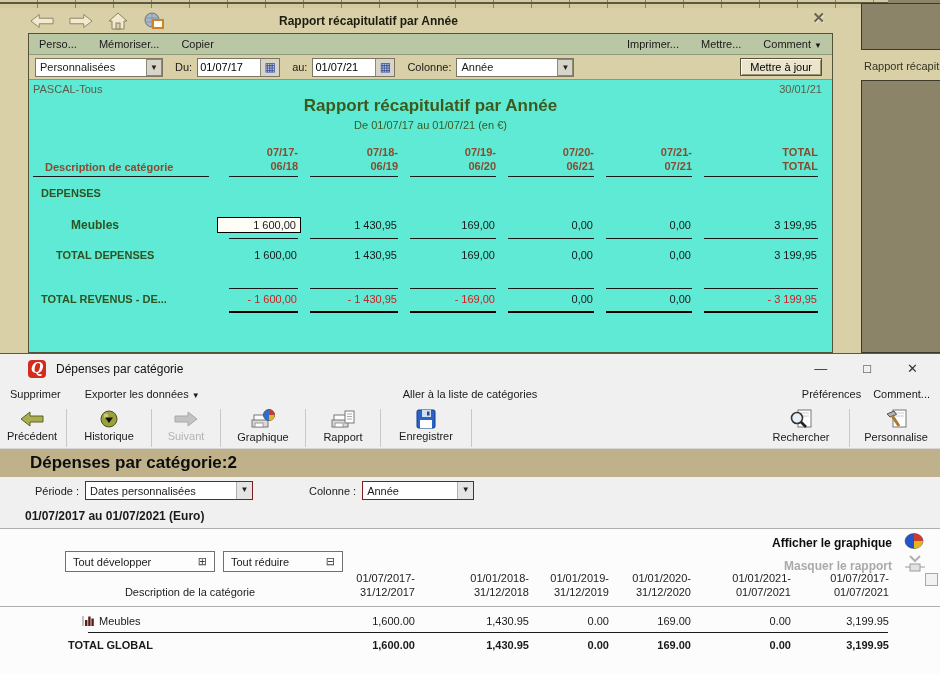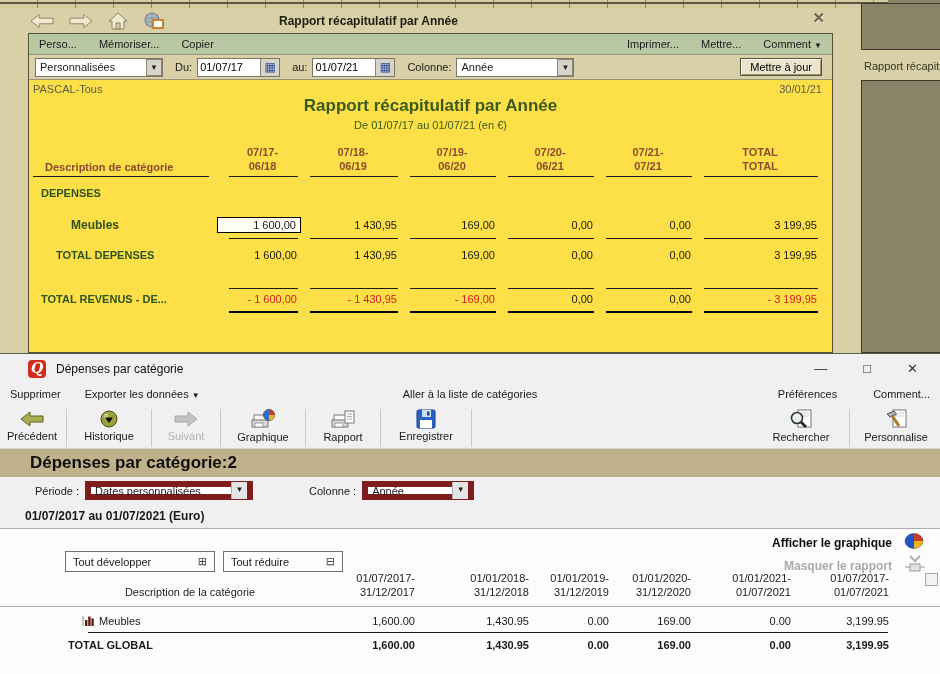"PASCAL-Tous" .tw-body { background: #fde047 -> #5eead4 }
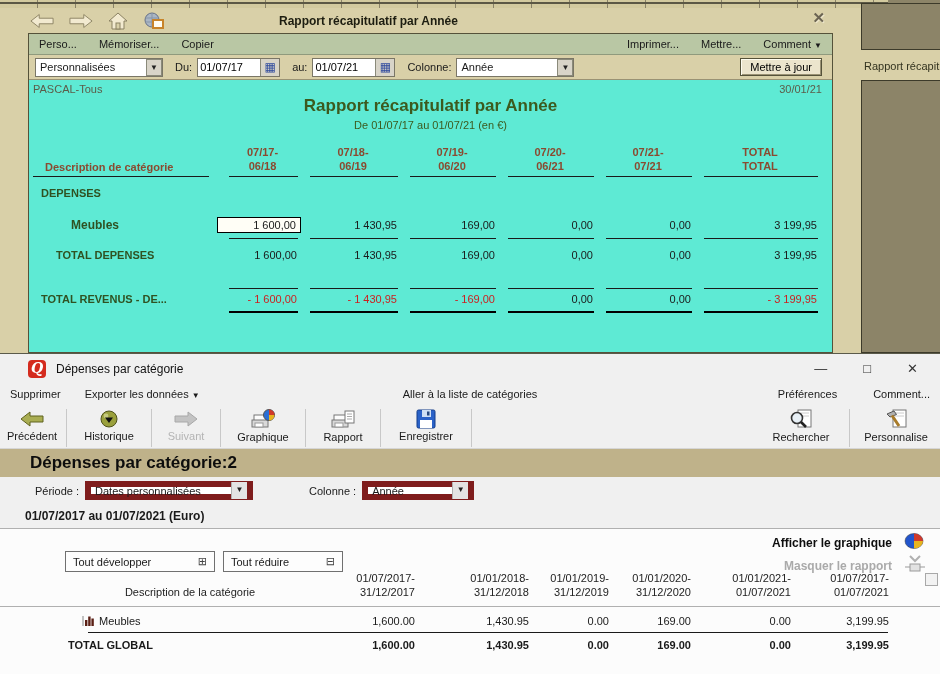"07/17-" .h1,.h2 { text-align: none -> right }
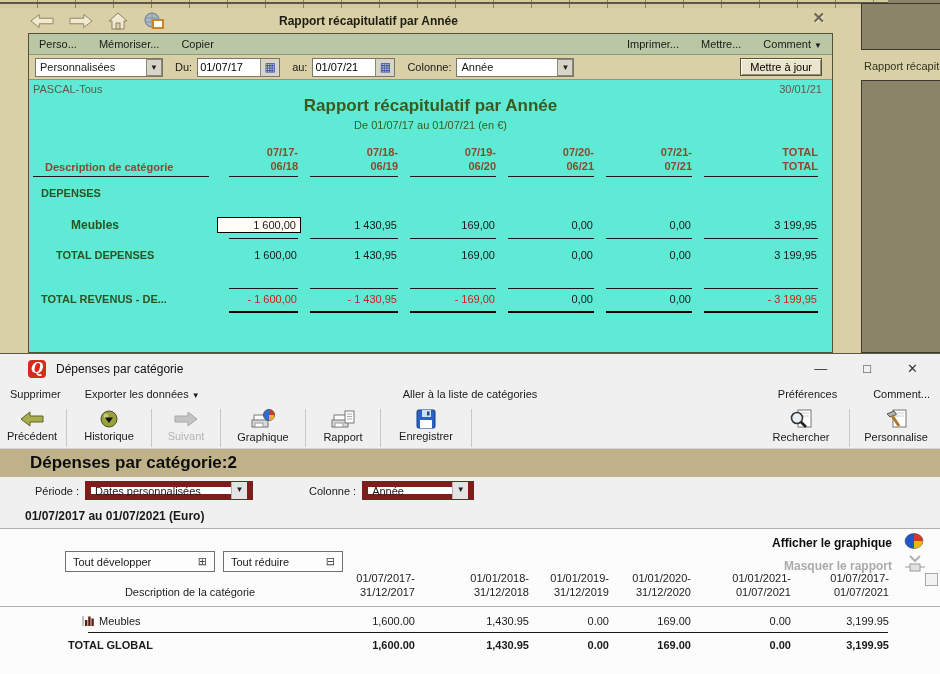"Préférences" .bw-menubar .rgroup { gap: 36px -> 12px }
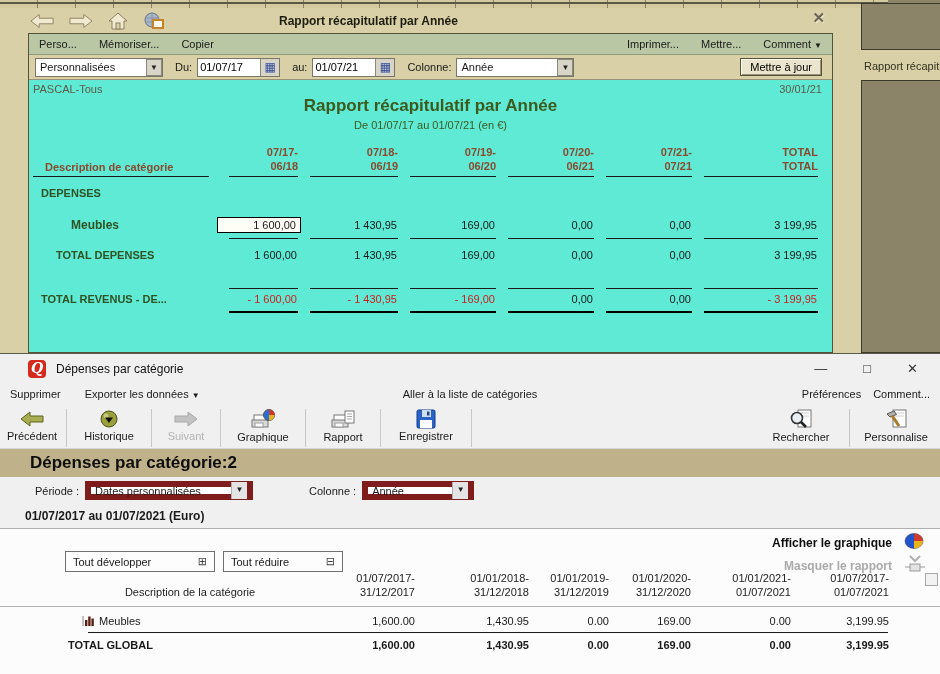"Dates personnalisées" .bw-controls .combo { border: 6px solid #7f1d1d -> 1px solid #7f1d1d }
